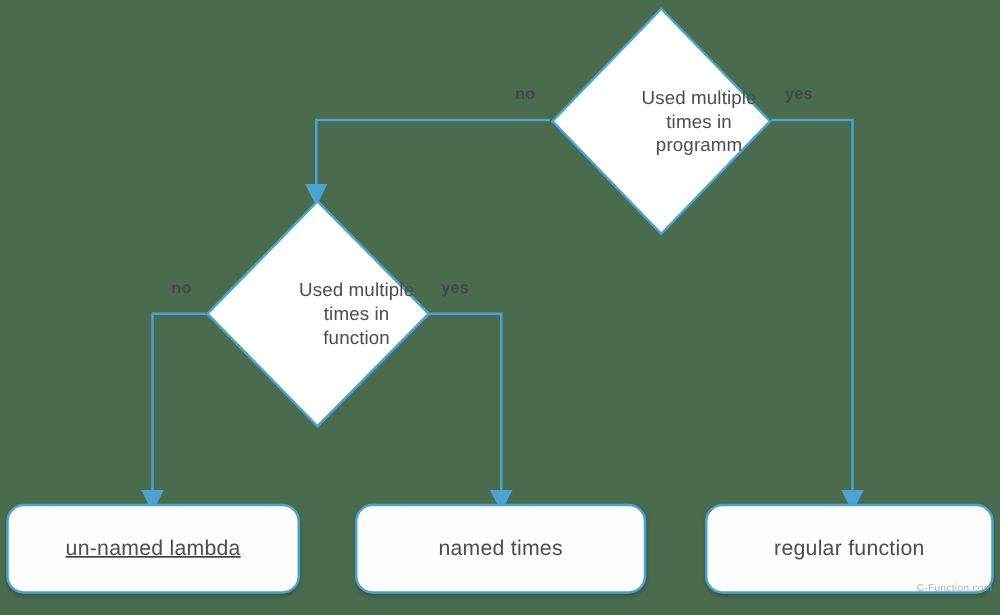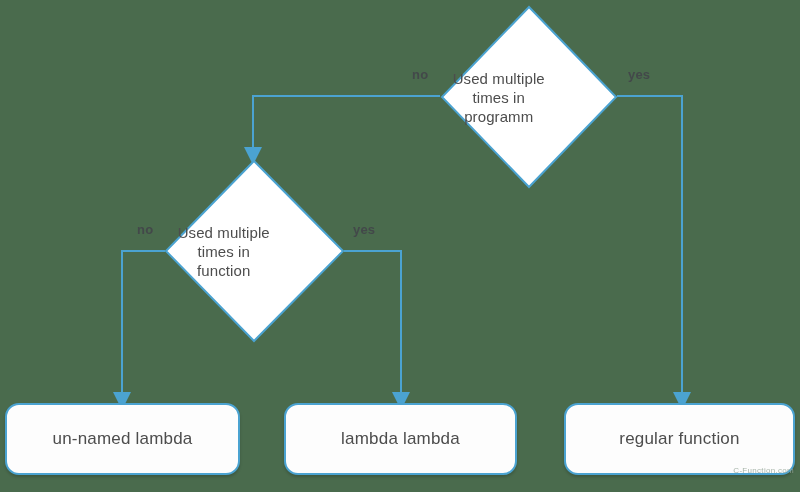"Used multiple" .diamond { justify-content: flex-start -> flex-end }
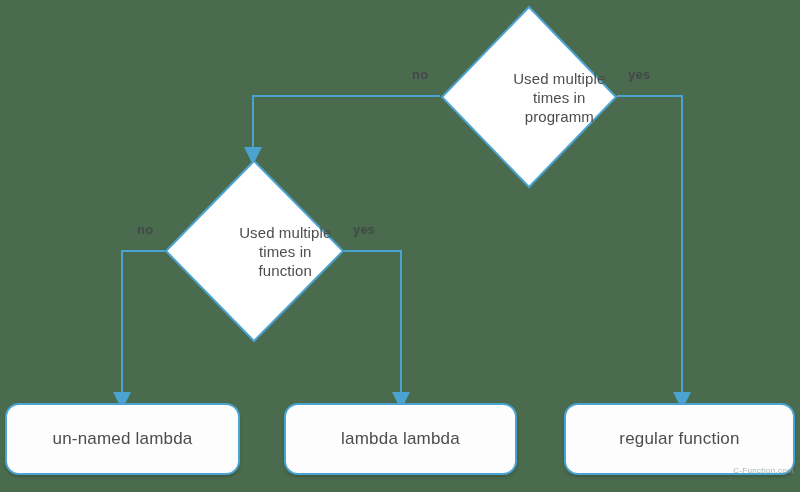"un-named lambda" div.termbox { text-decoration: none -> underline }
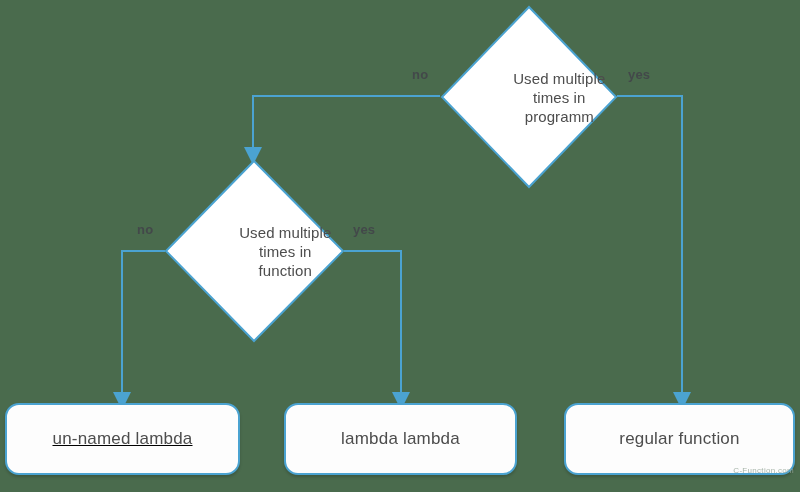"lambda lambda" span { text: lambda lambda -> named times }
